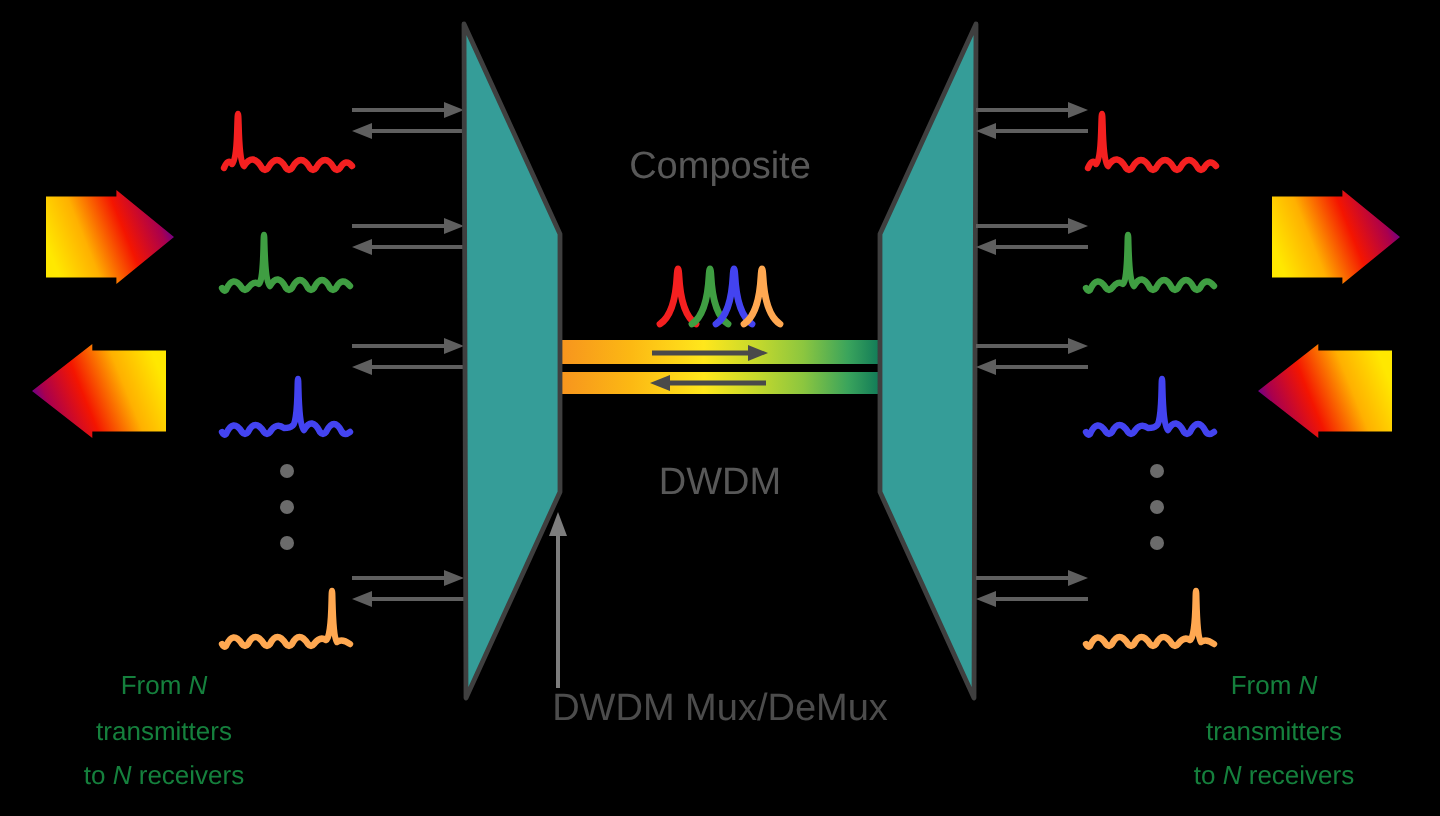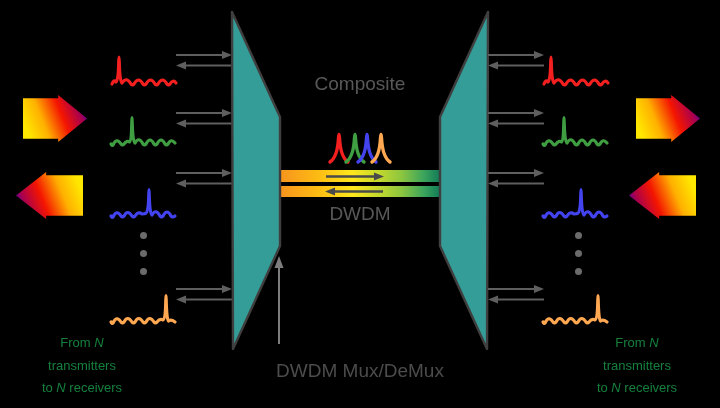"DWDM" div.abs { top: 200px -> 228px }
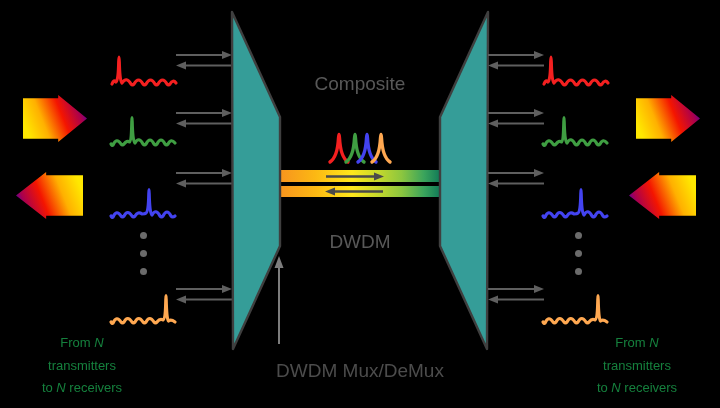"DWDM Mux/DeMux" .mux-label { margin-top: 16px -> none }
